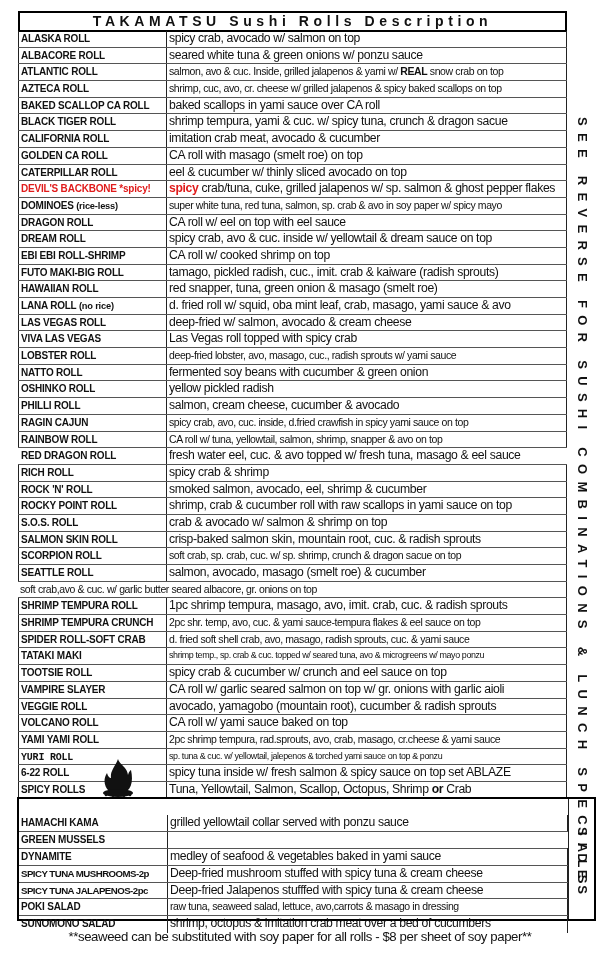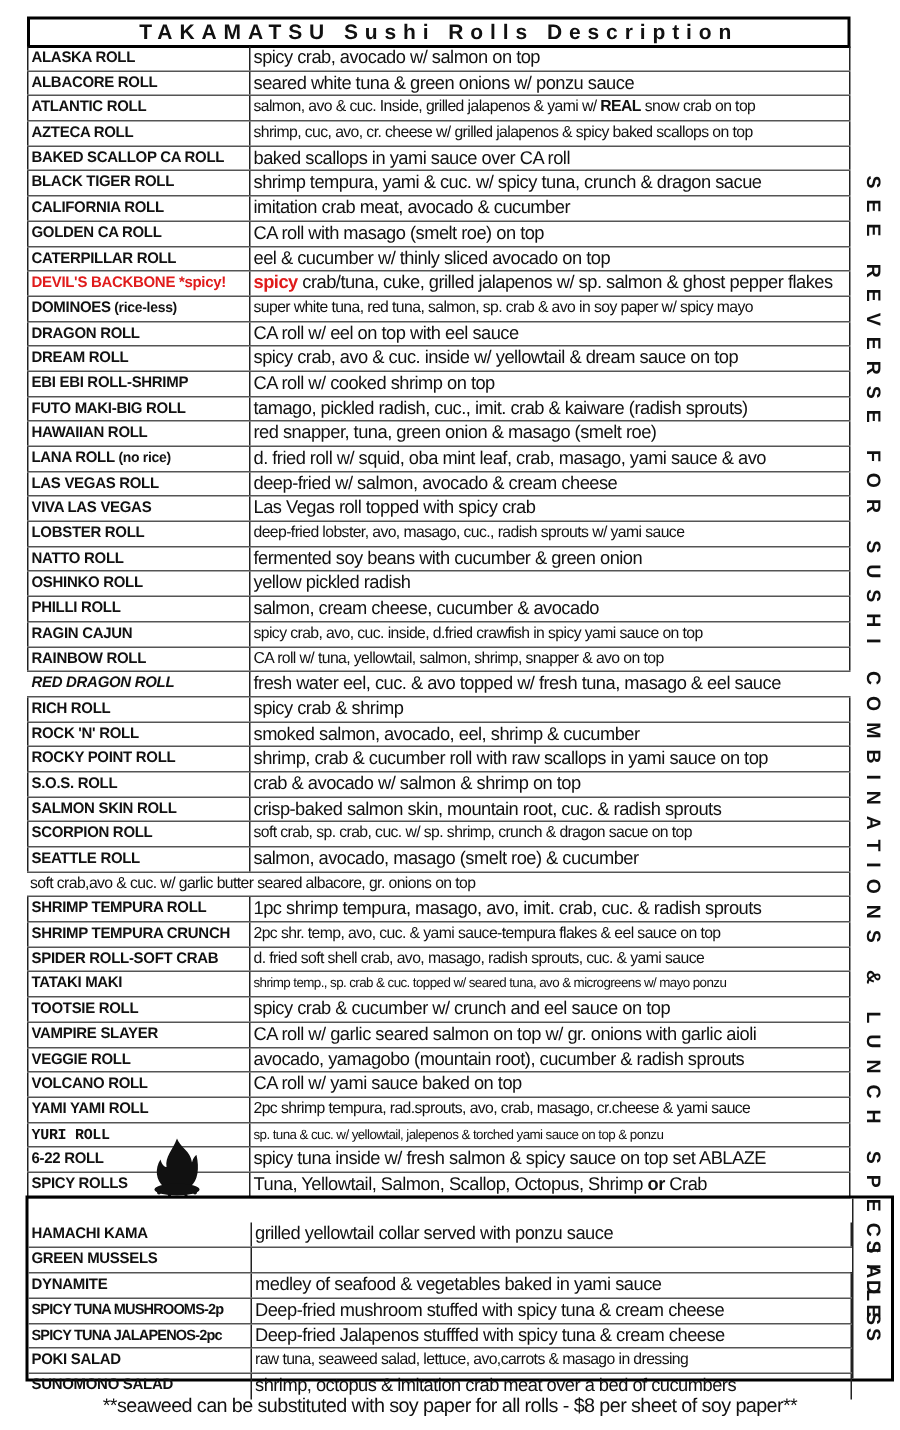"RED DRAGON ROLL" .row.noleft .name { font-style: italic -> none }
